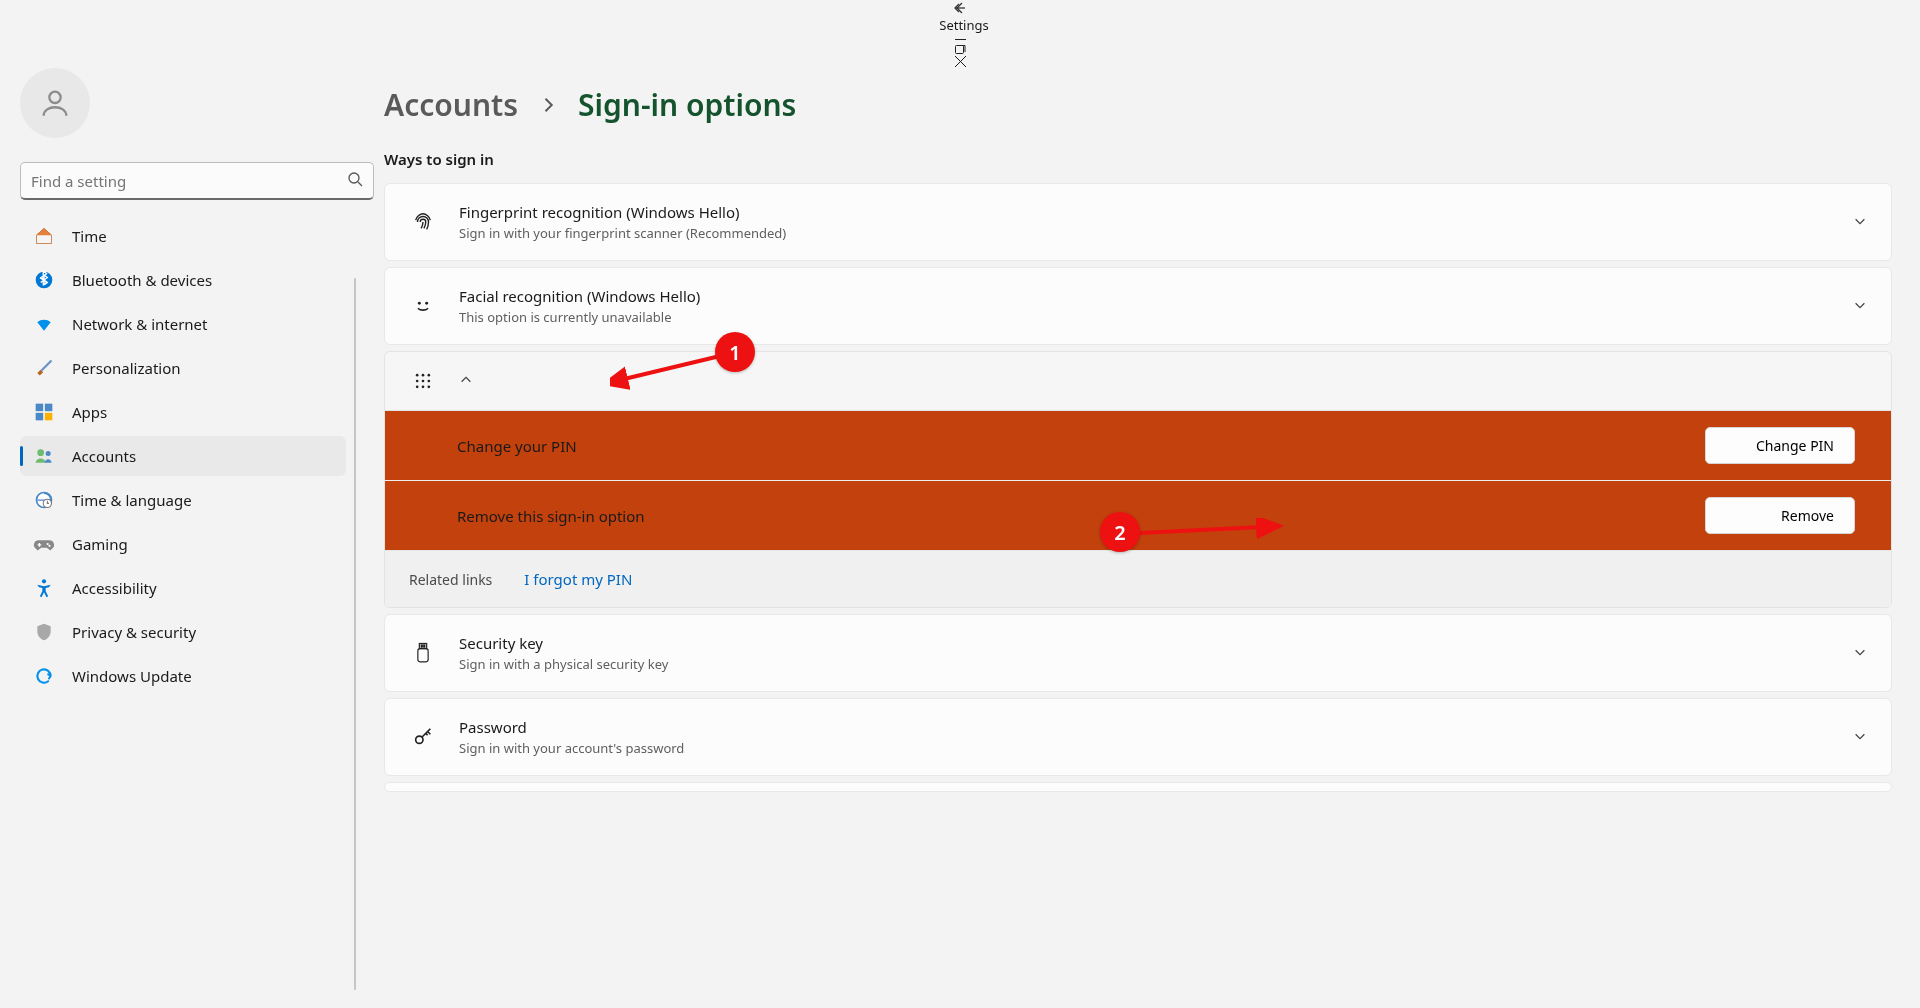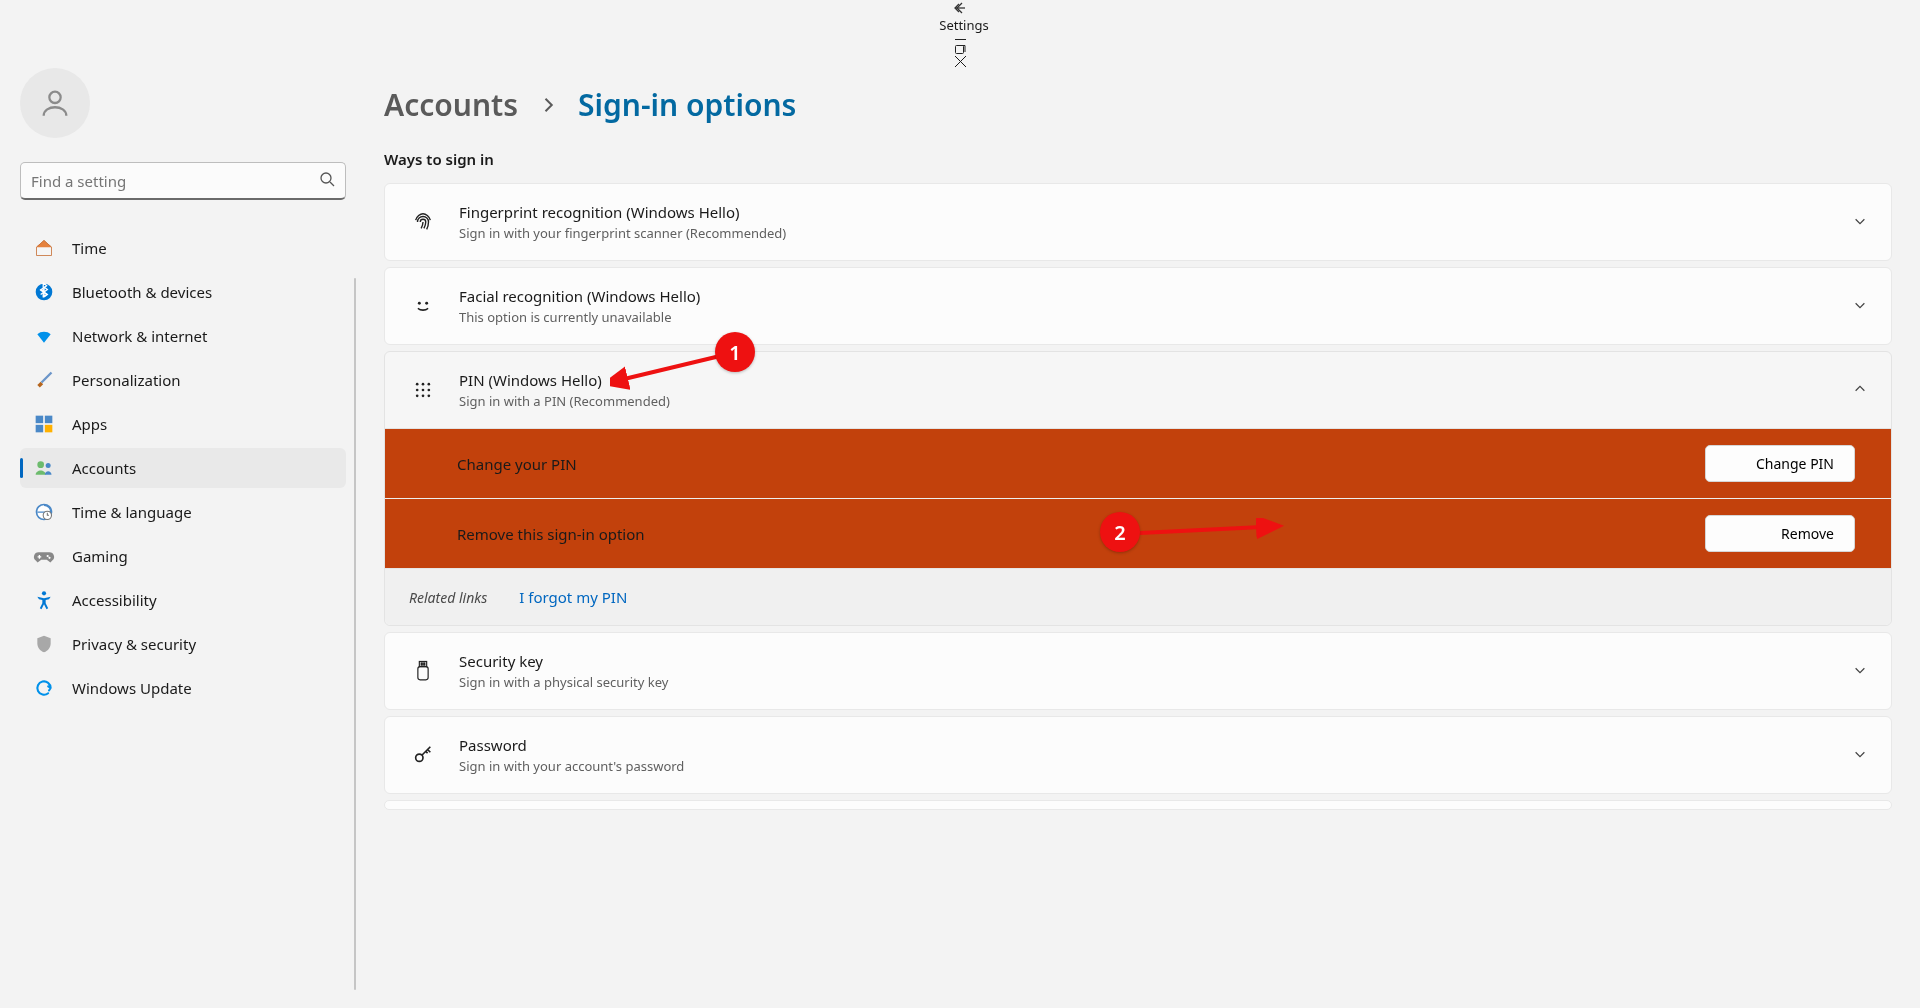"Sign-in options" .breadcrumb .crumb-current { color: #0369a1 -> #14532d }
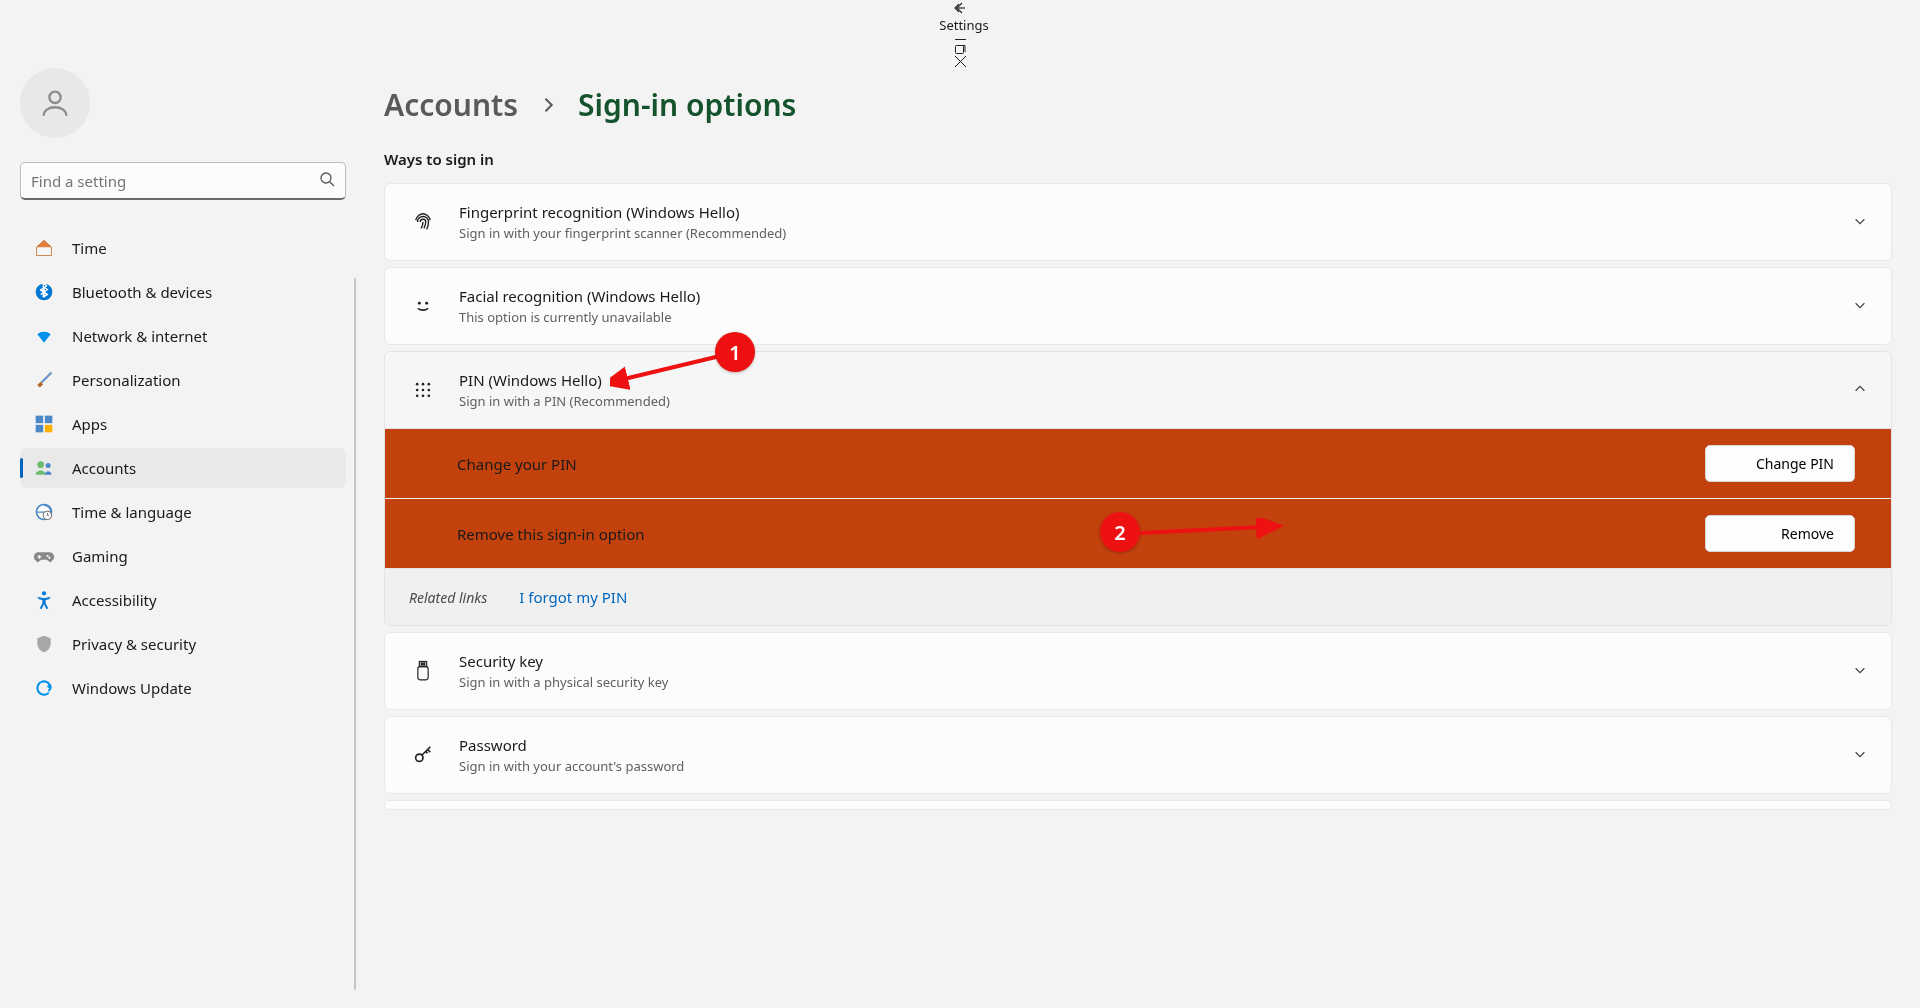"Find a setting" .search { margin-bottom: 28px -> 16px; width: 326px -> 354px }
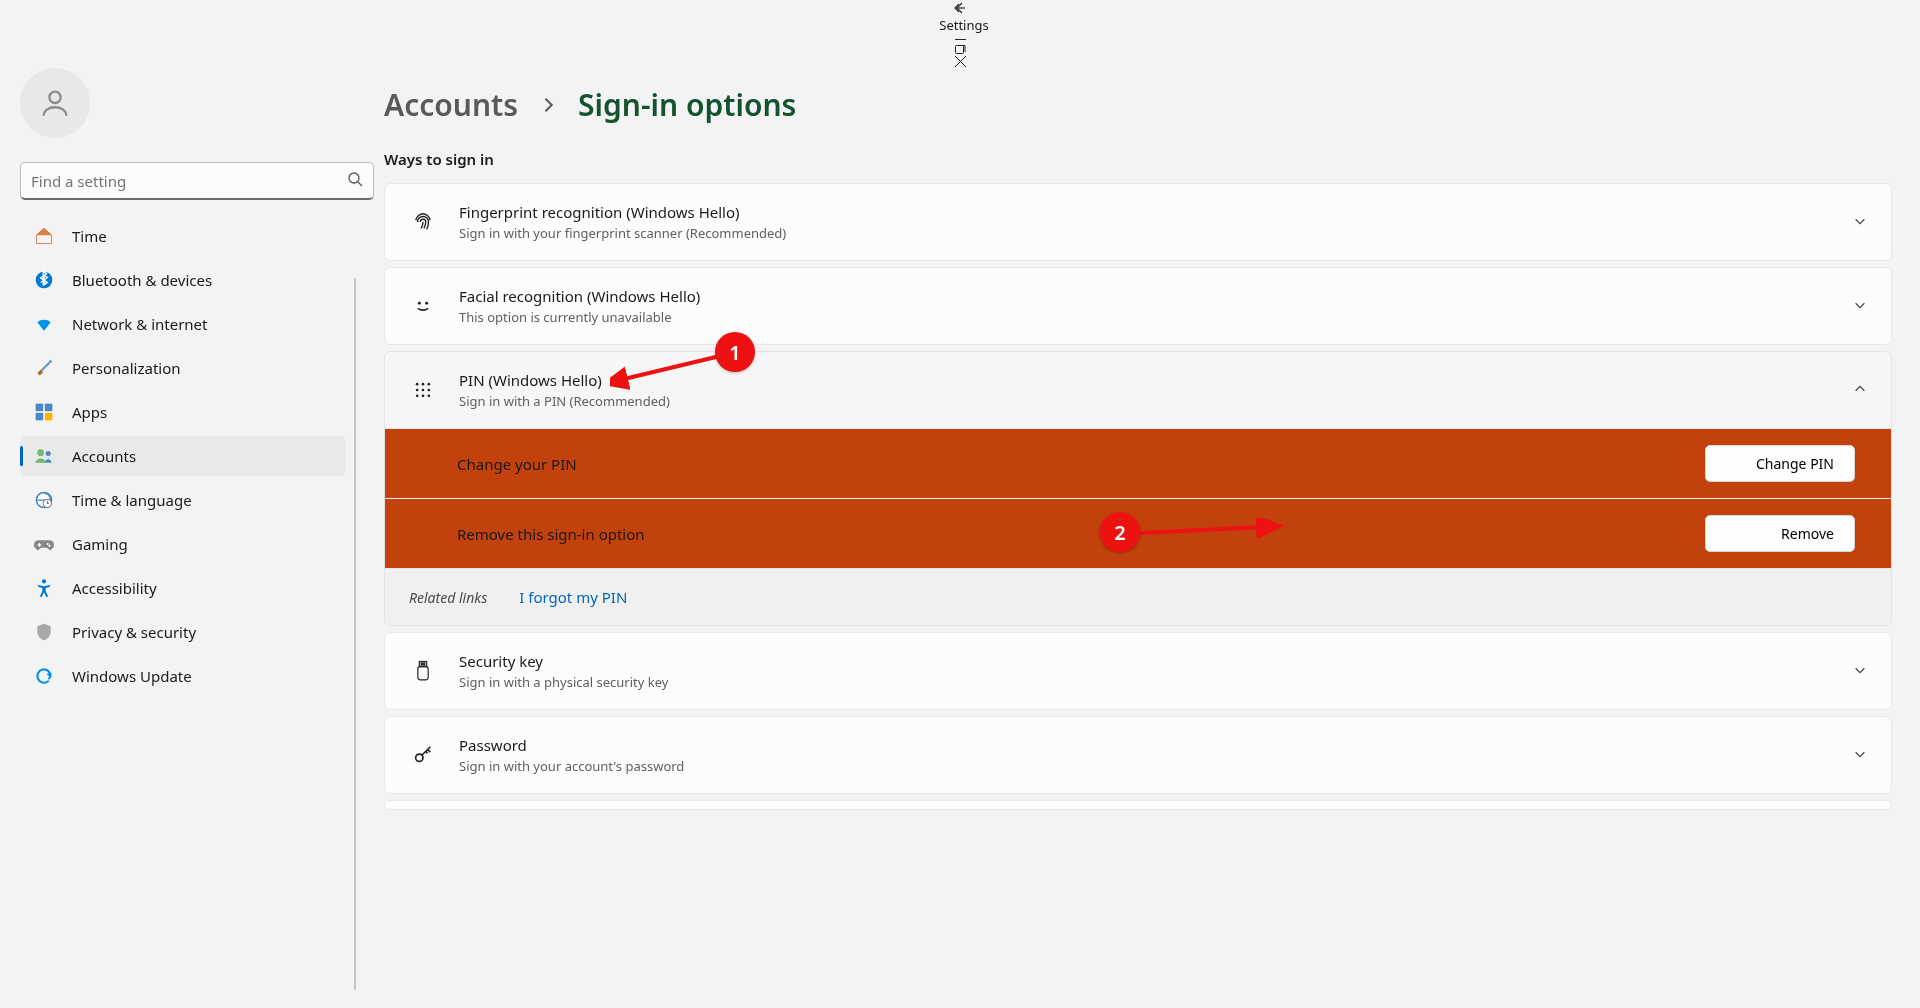"PIN (Windows Hello)" div.ct { html: <div> <div>PIN (Windows Hello)</div> <div>Sign in with a PIN (Recommended)</div> </div> -> none }
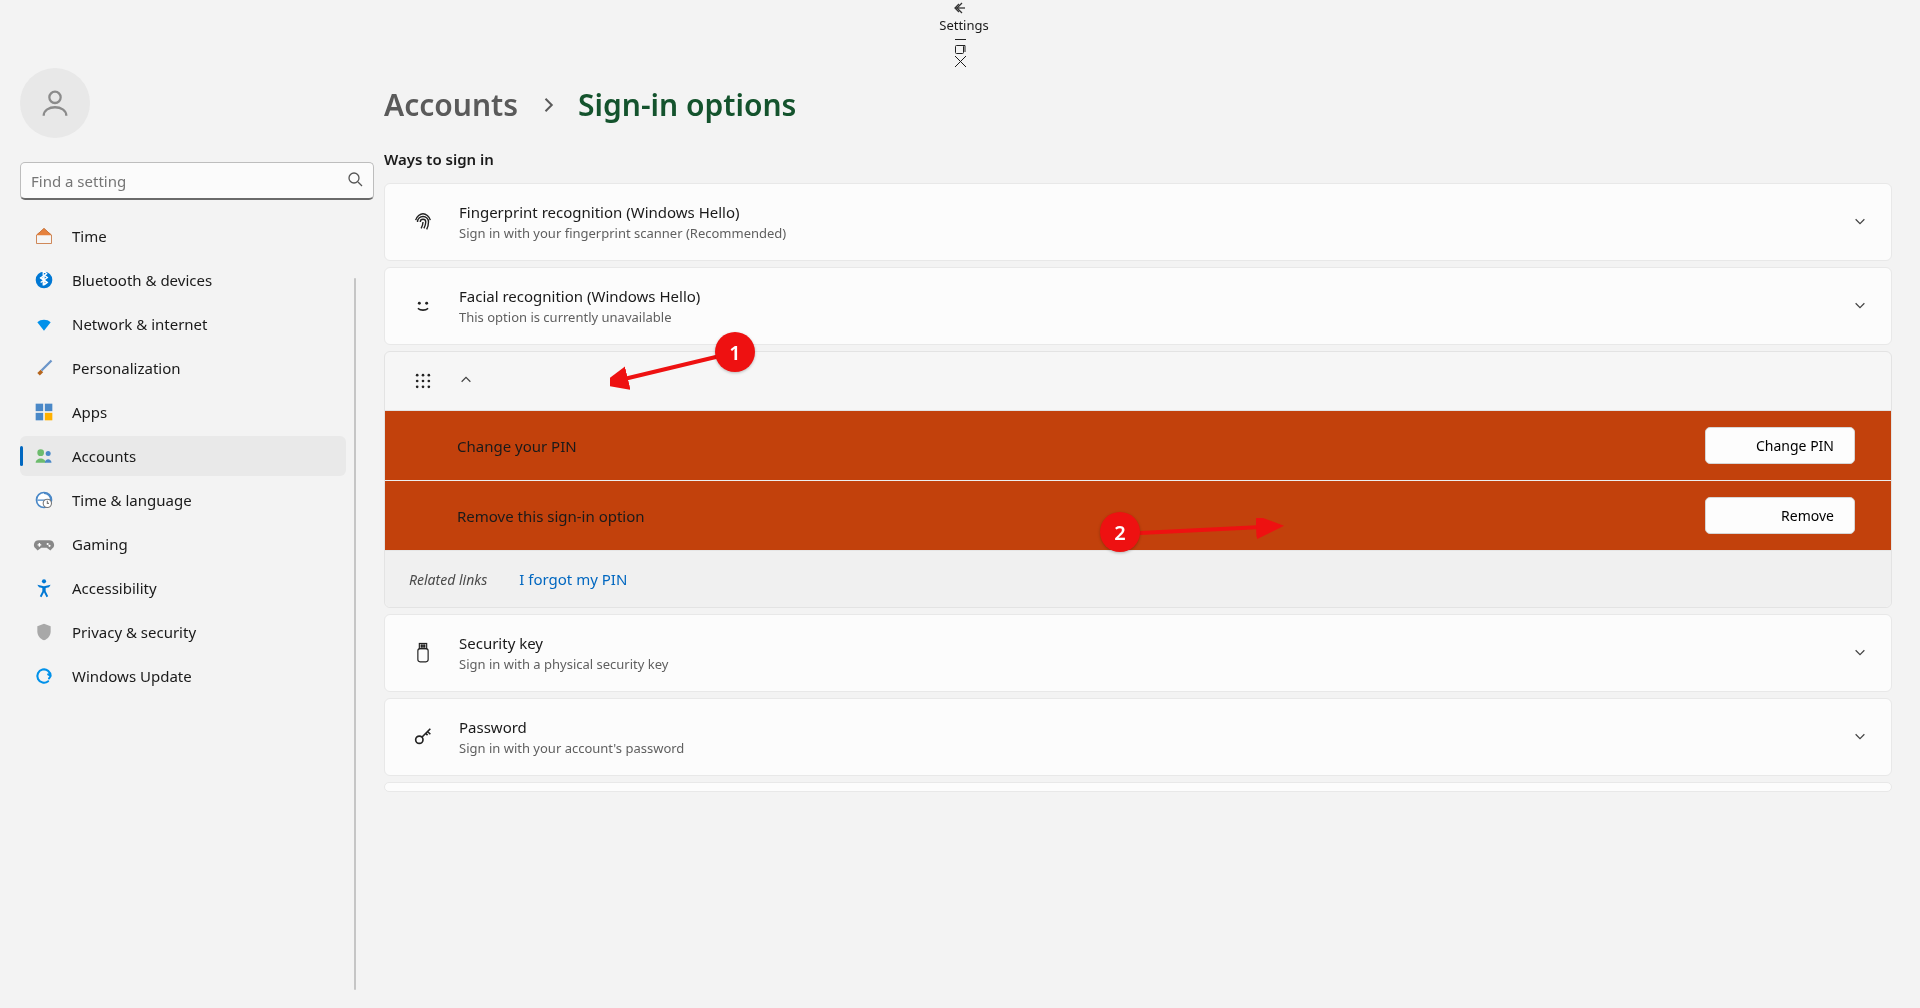"Related links" .related .rl { font-style: italic -> none }
